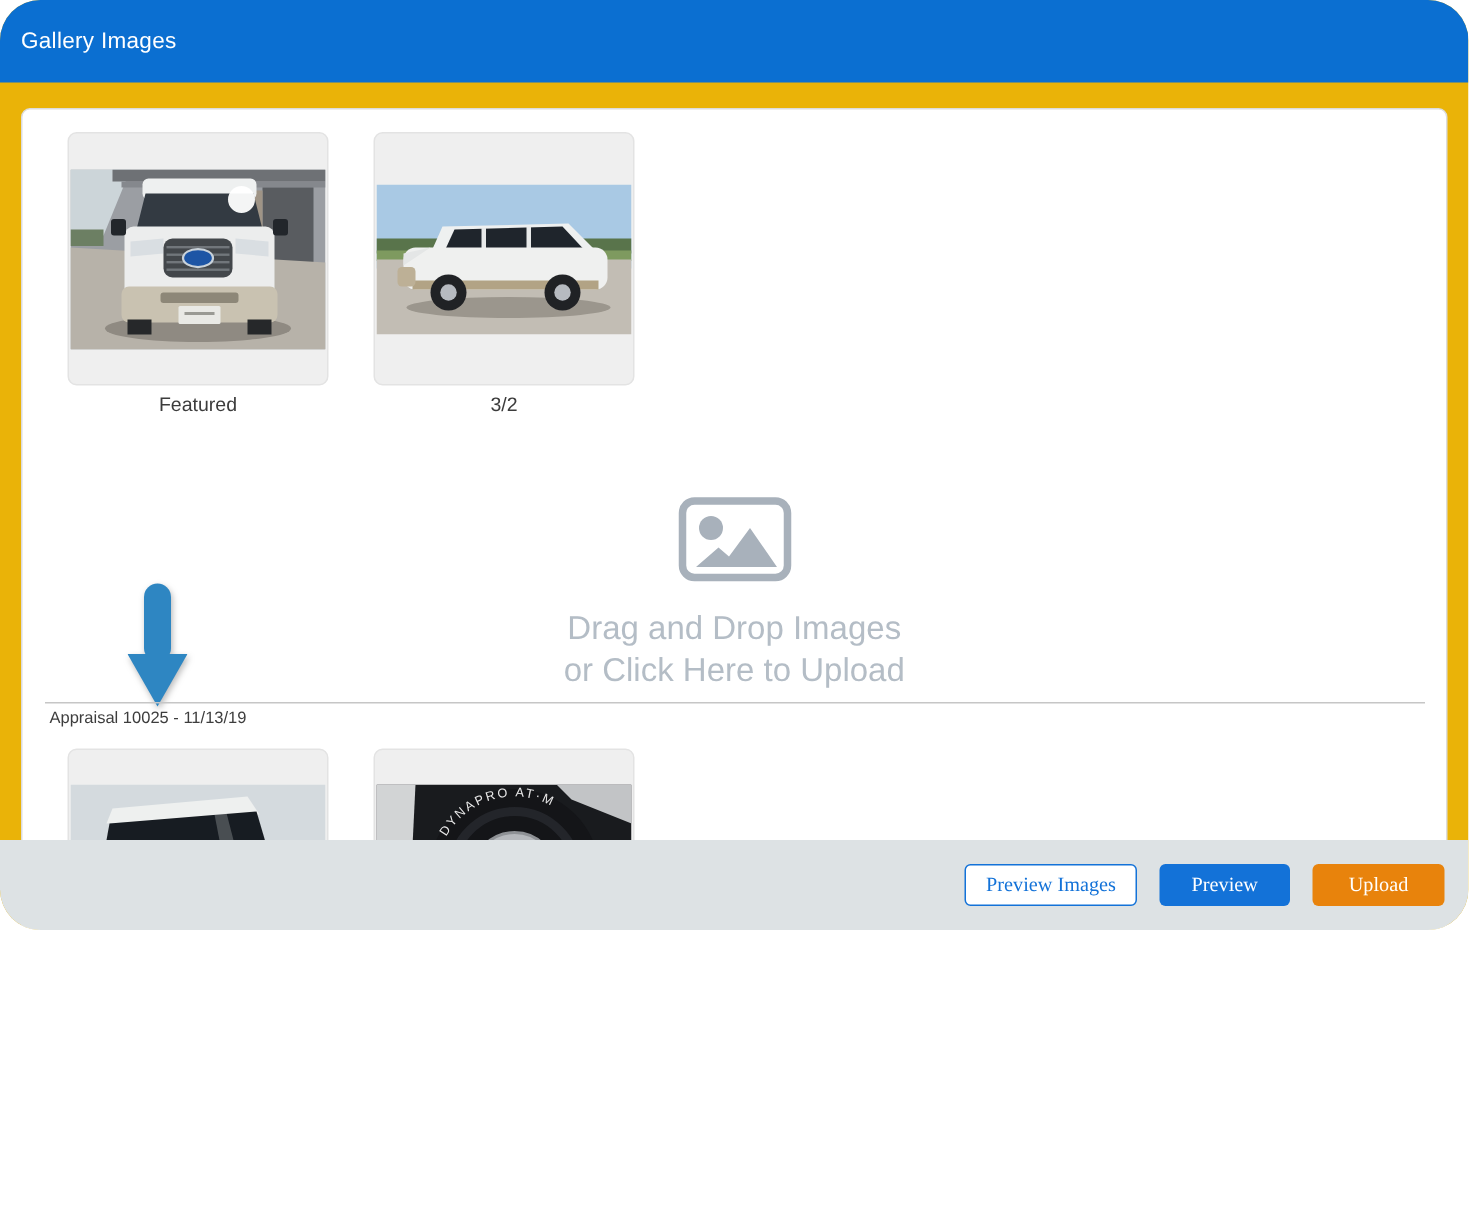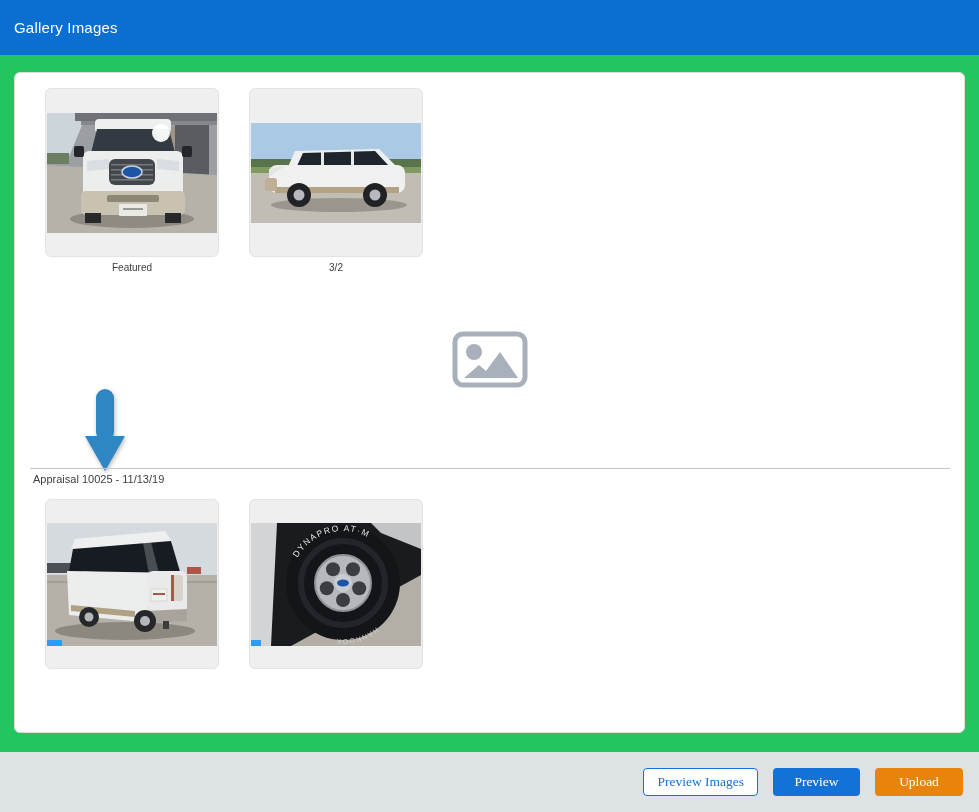"Gallery Images" .screen { background: #22c55e -> #eab308; border-radius: none -> 27px; height: 812px -> 620px }
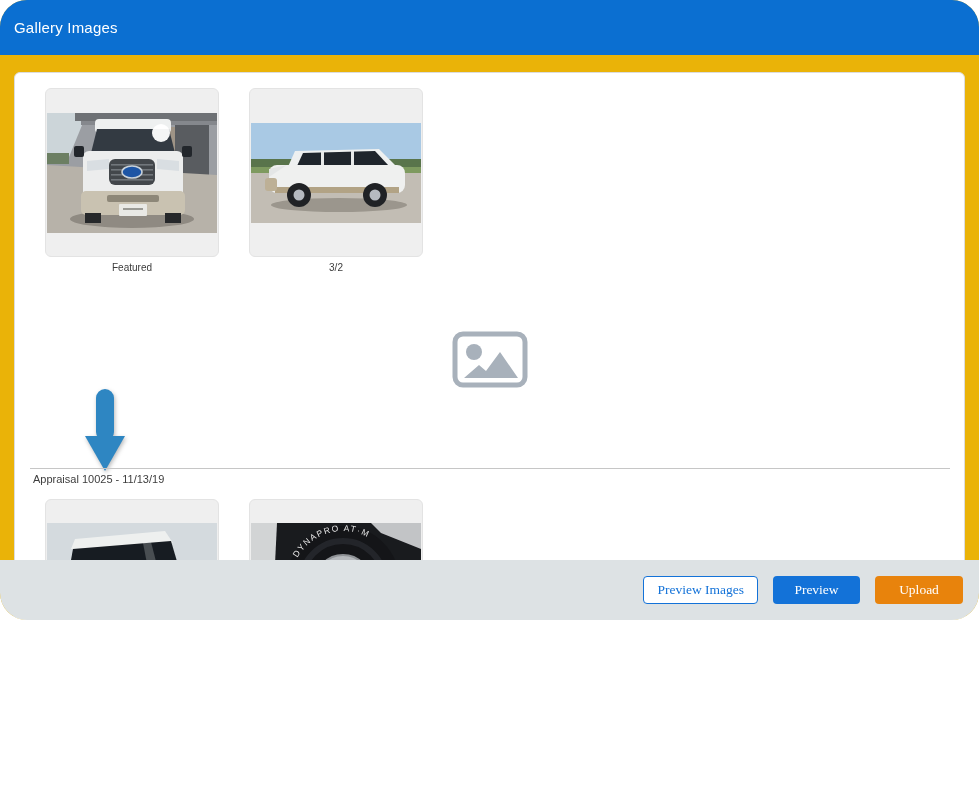"Featured" .fig-label { font-size: 10px -> 13px }
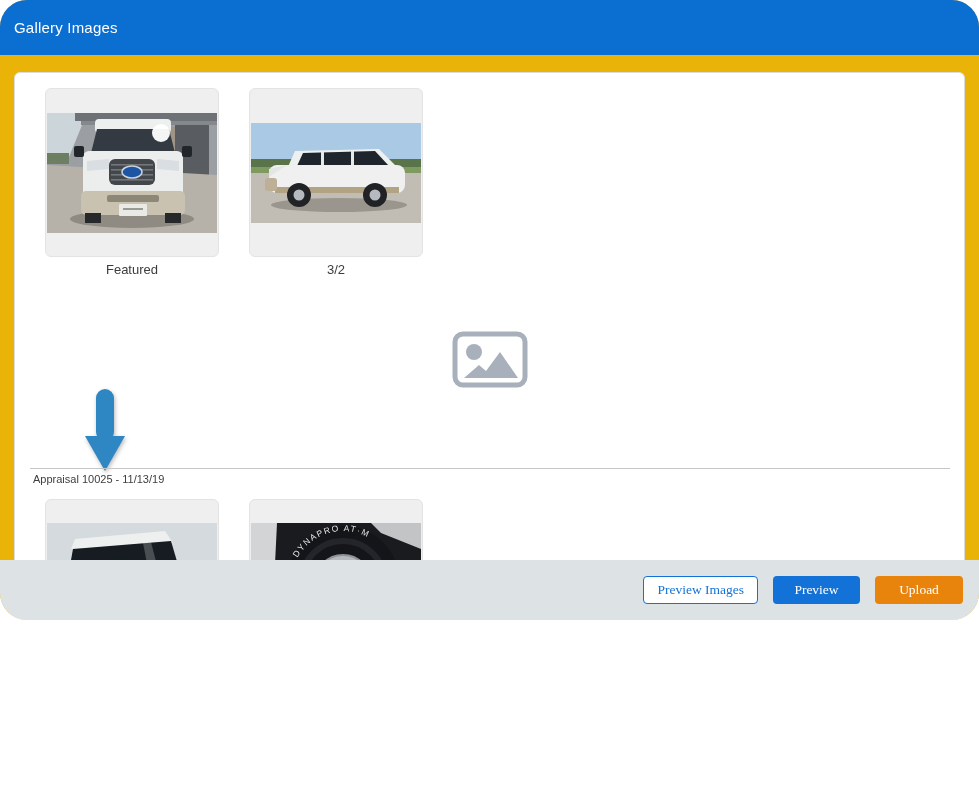"Drag and Drop Images" div.dz-text { html: none -> <div> <div>Drag and Drop Images</div> <div>or Click Here to Upload</div> </div> }
